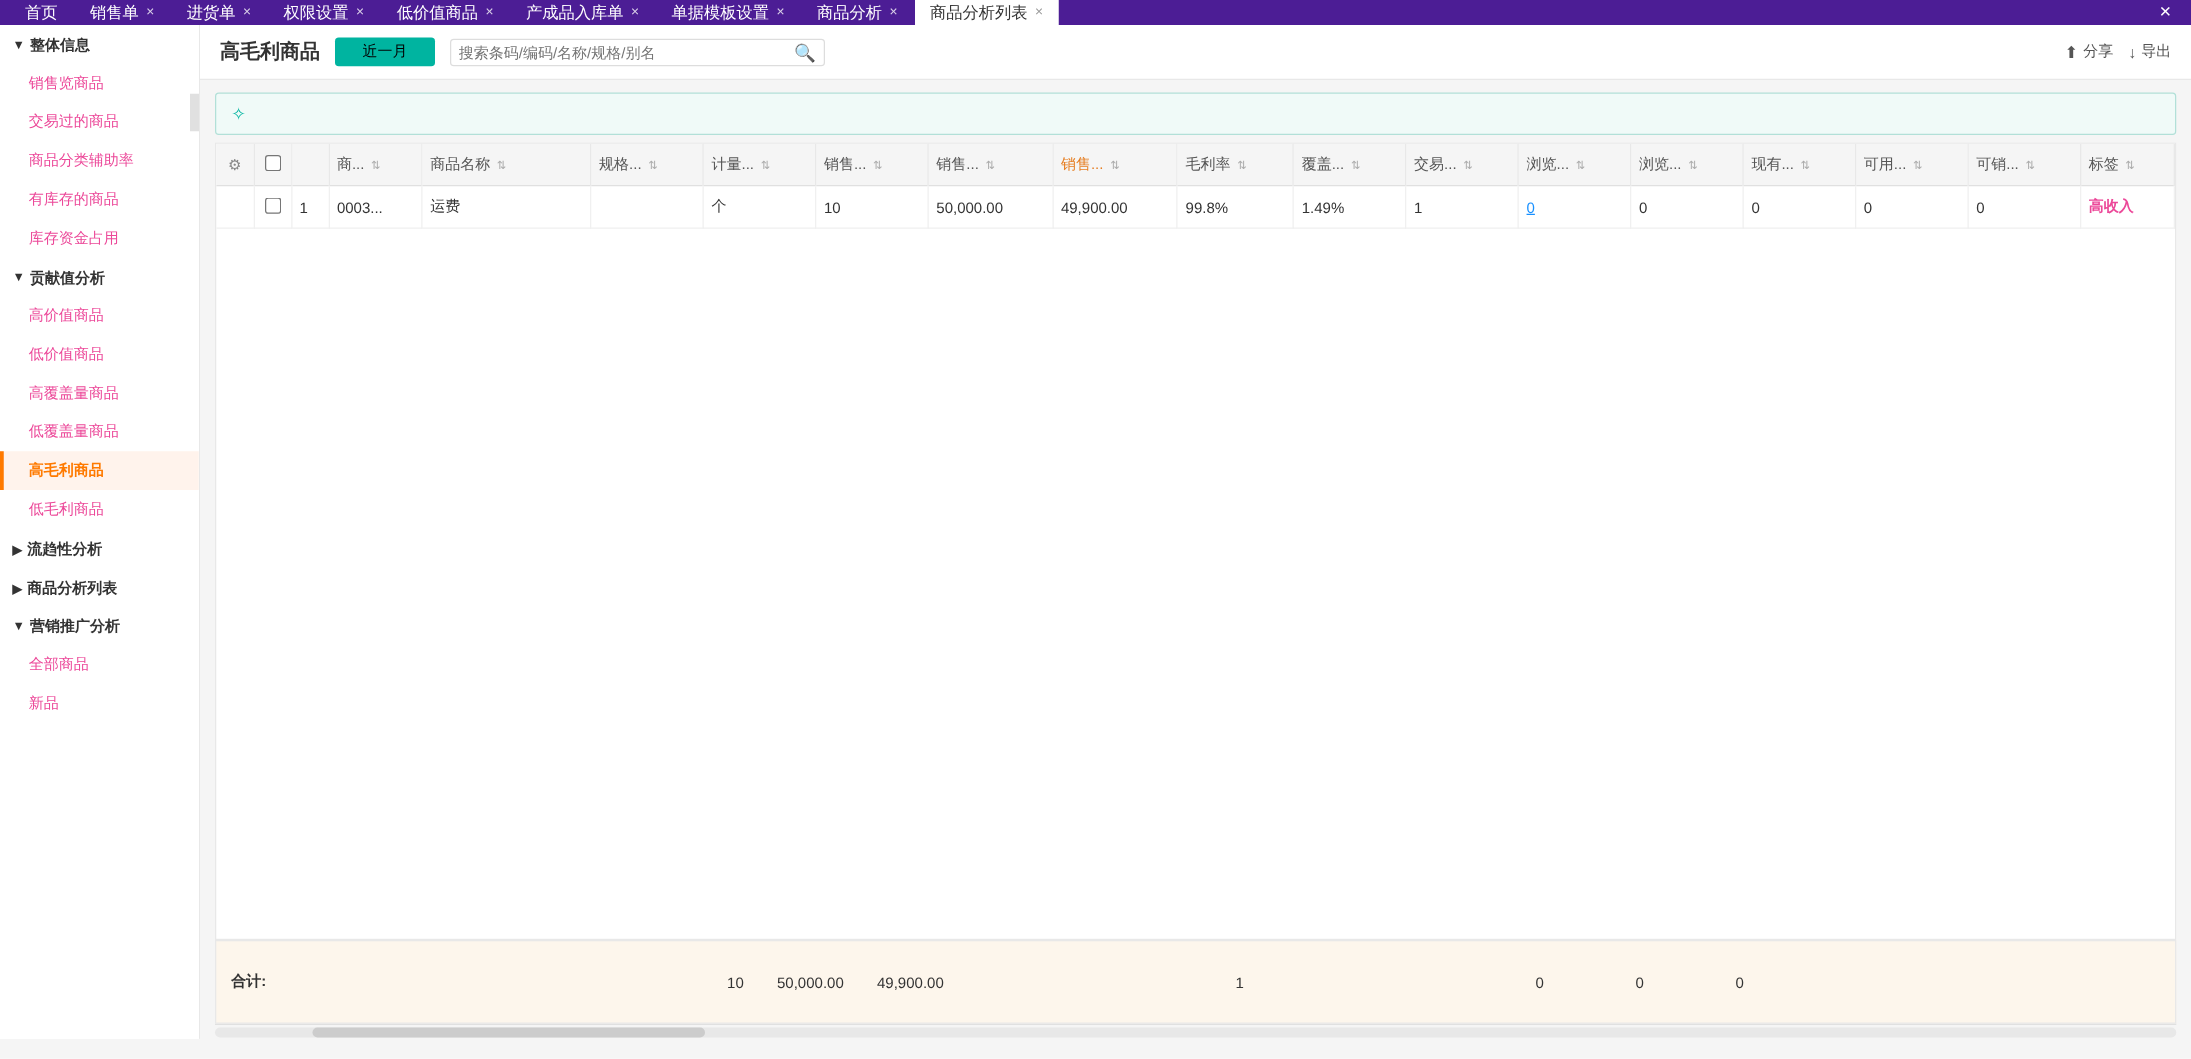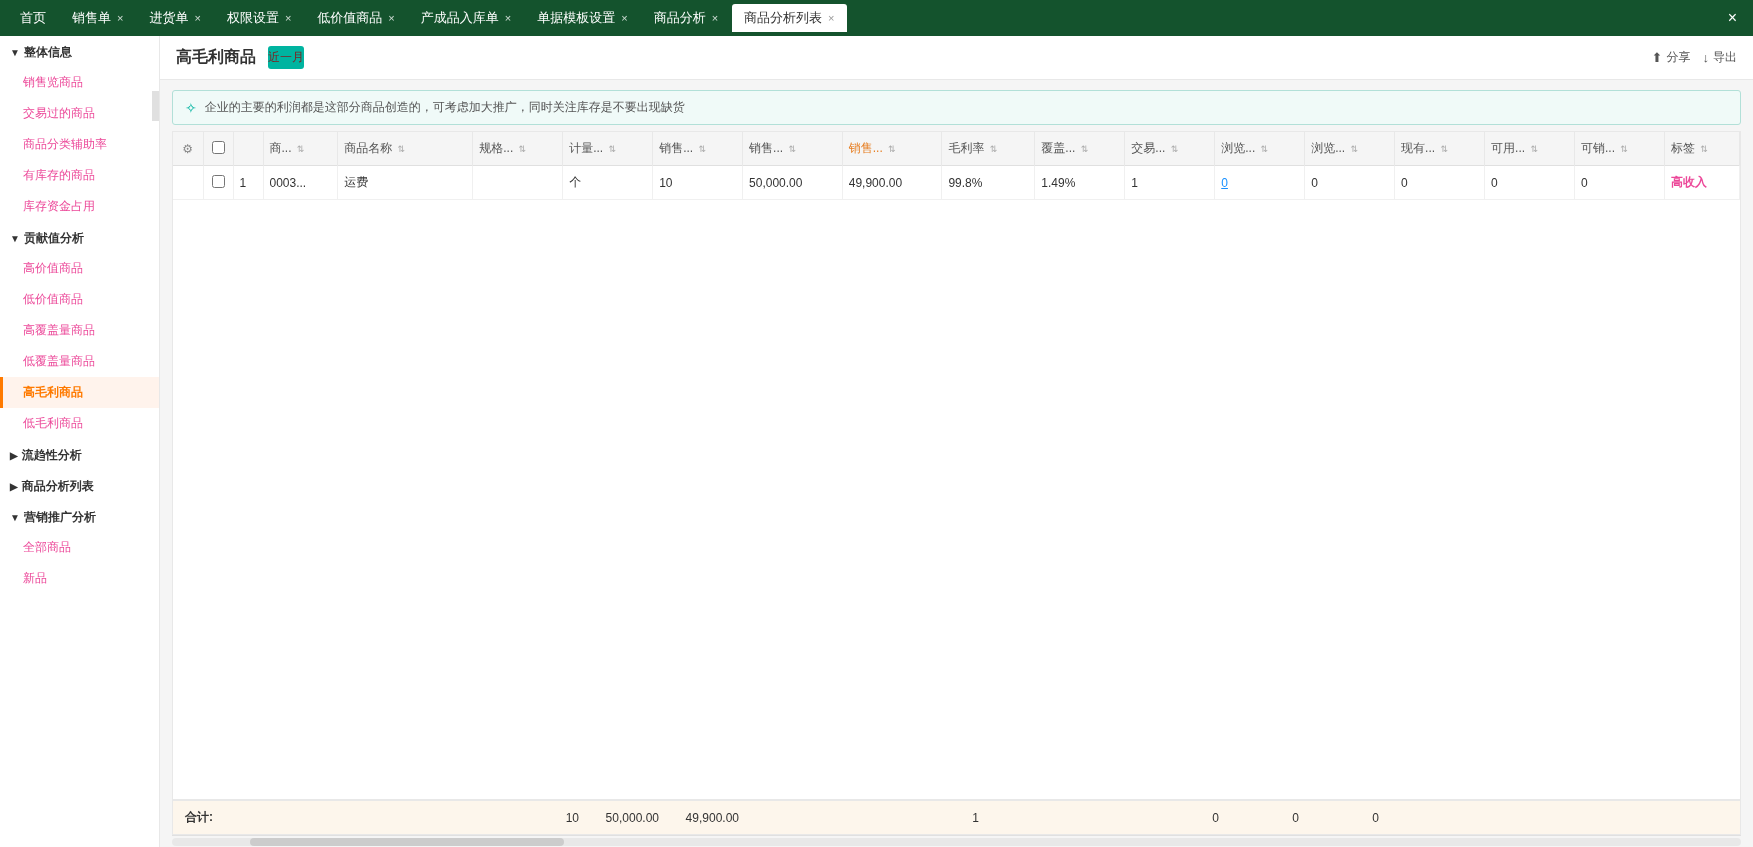"首页" .top-nav { background: #14532d -> #4c1d95; height: 36px -> 20px }
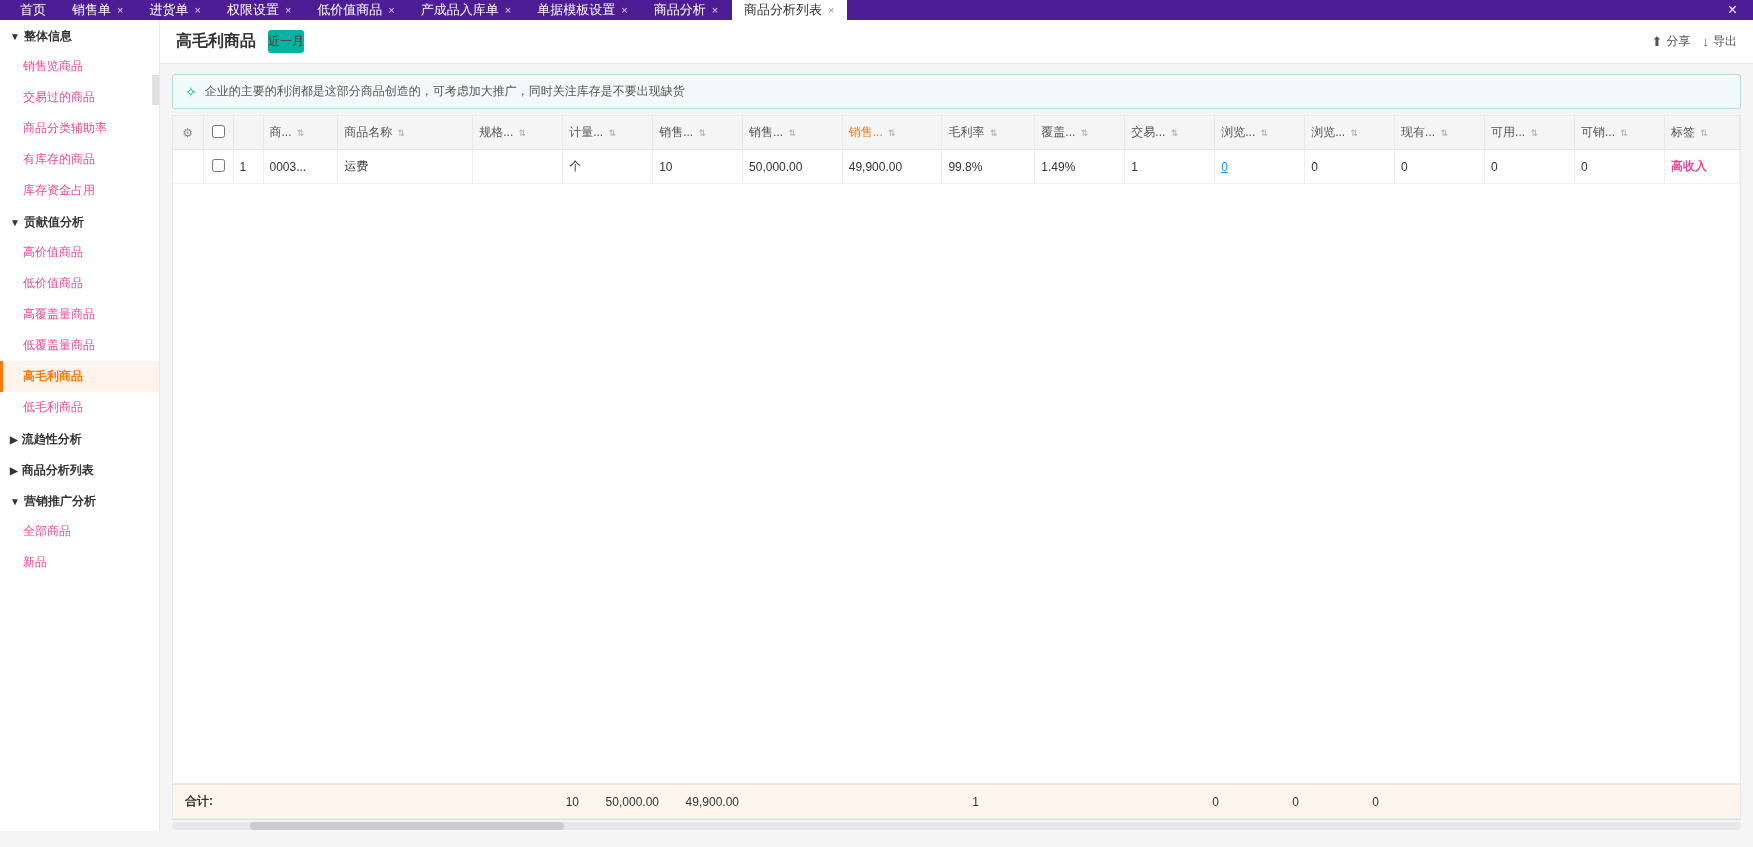"近一月" .date-filter-btn { color: #7f1d1d -> #000000; padding: 3px 0 -> 3px 22px }
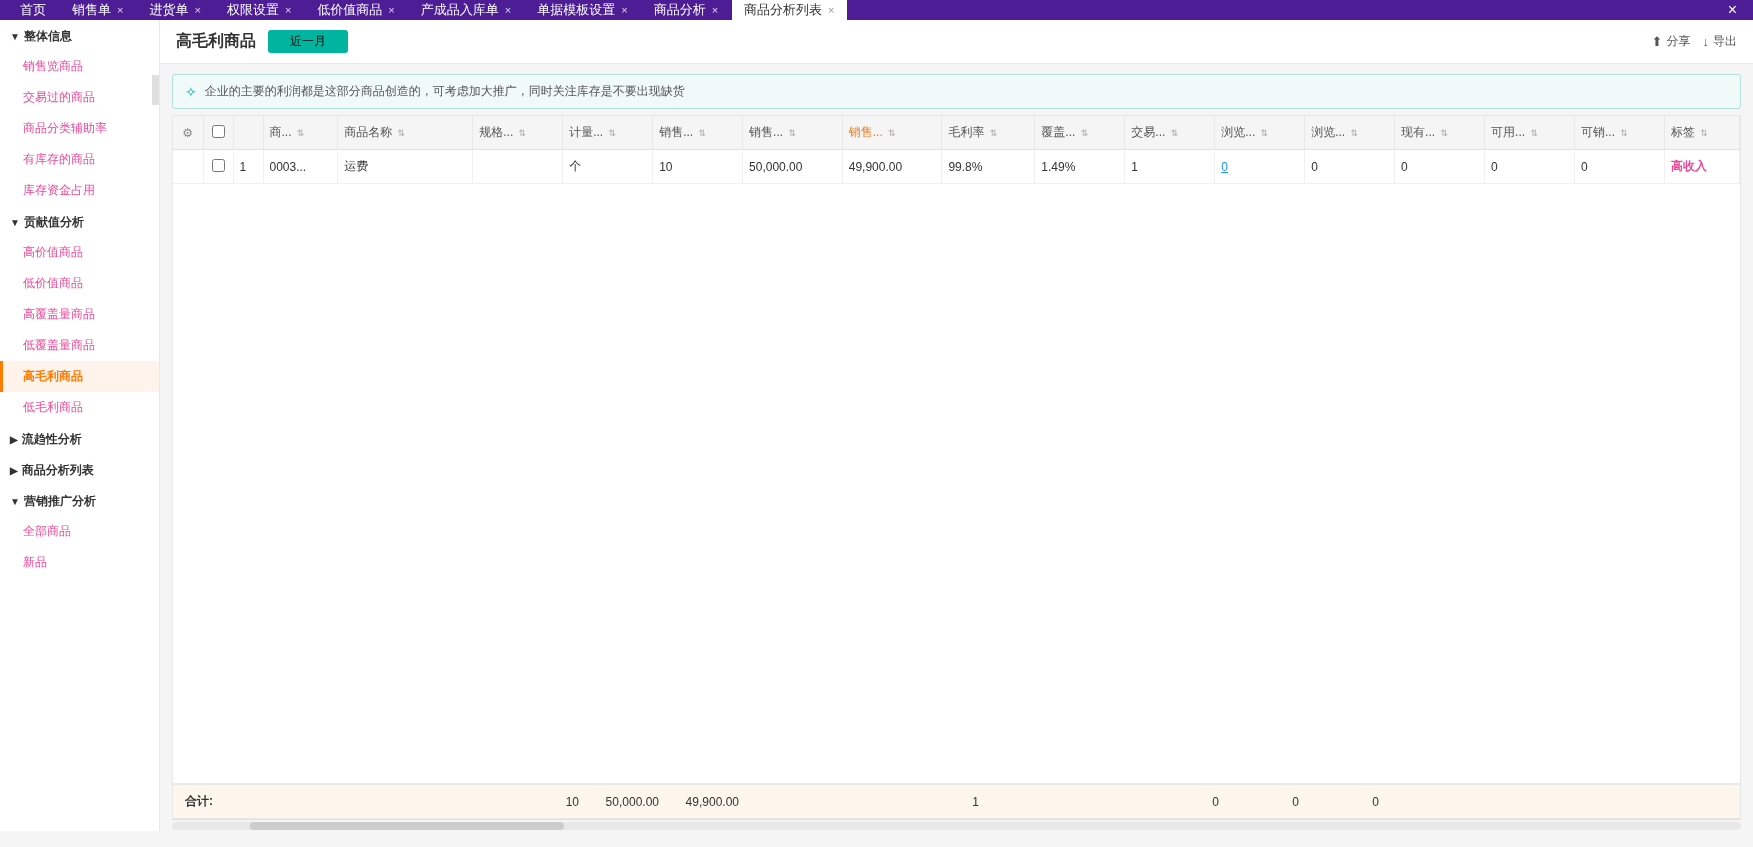"搜索条码/编码/名称/规格/别名" div.search-box { html: none -> <div> <input> <span>🔍</span> </div> }
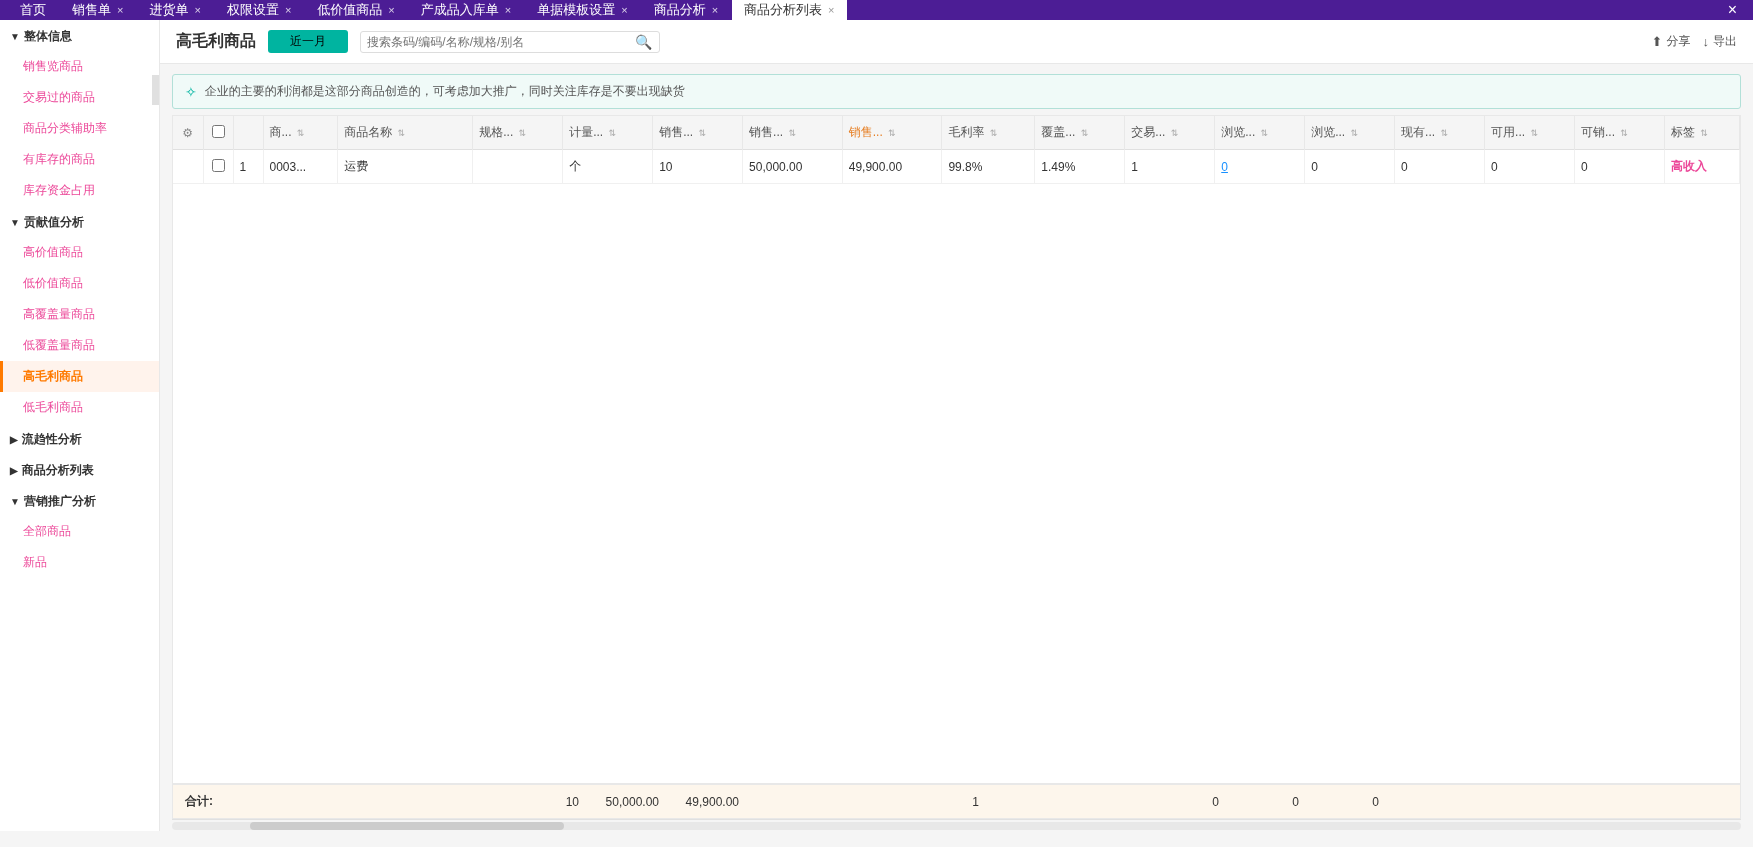"企业的主要的利润都是这部分商品创造的，可考虑加大推广，同时关注库存是不要出现缺货" span { html: <span>企业的主要的利润都是这部分商品创造的，可考虑加大推广，同时关注库存是不要出现缺货</span> -> none }
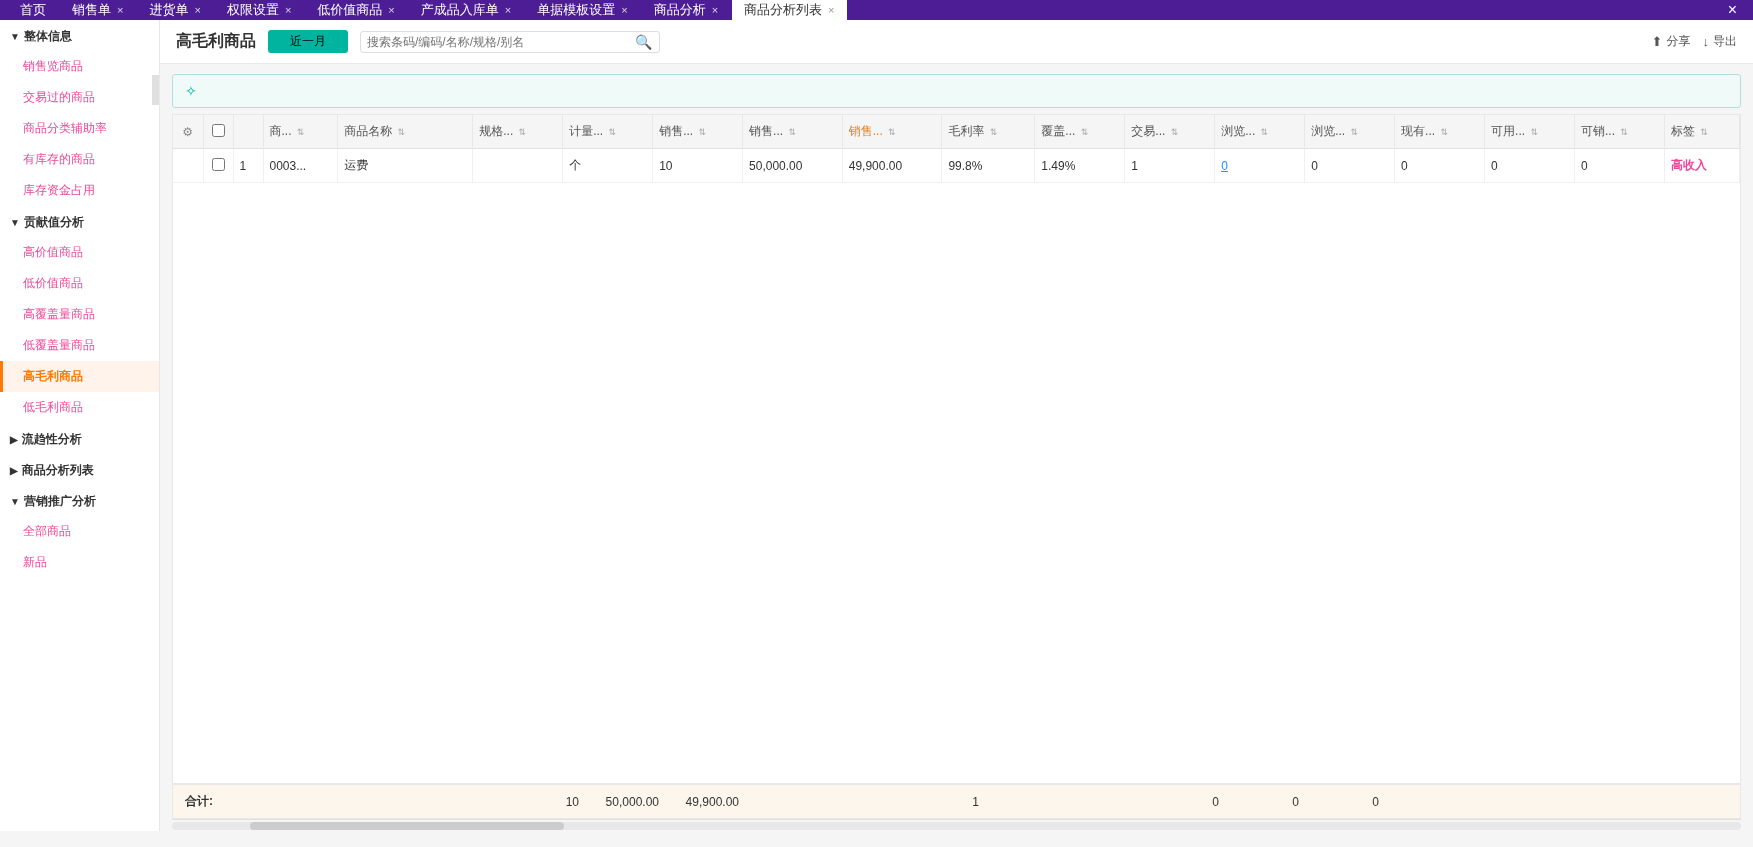"合计:" .table-footer { gap: 0 -> 16px; padding: 8px 12px -> 24px 12px }
